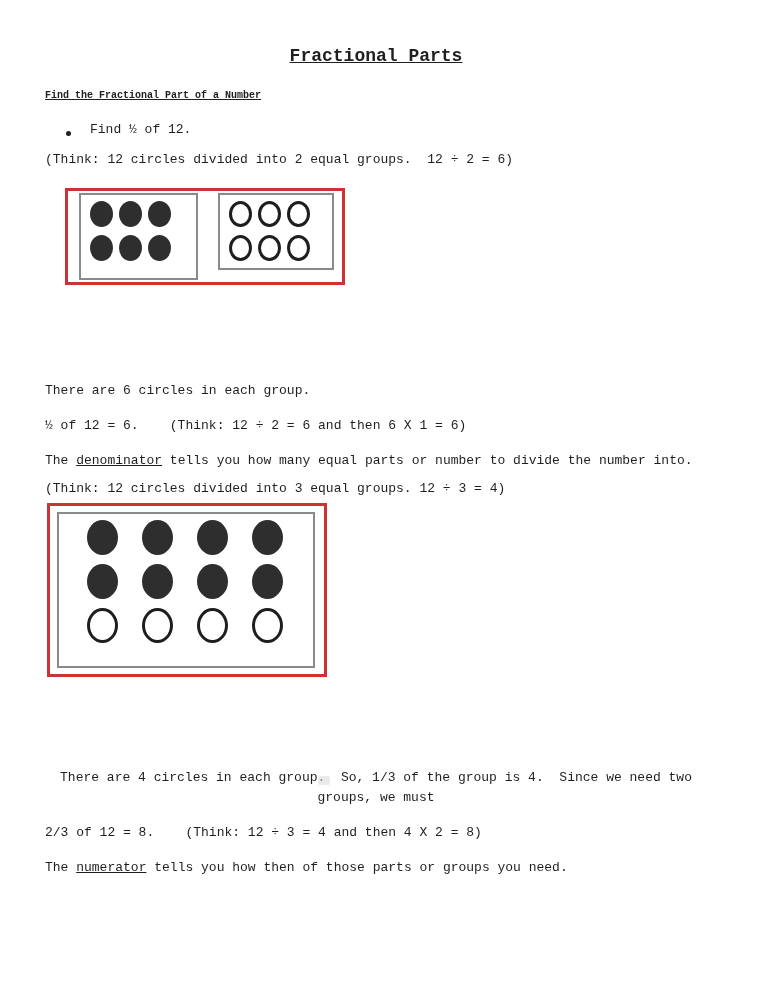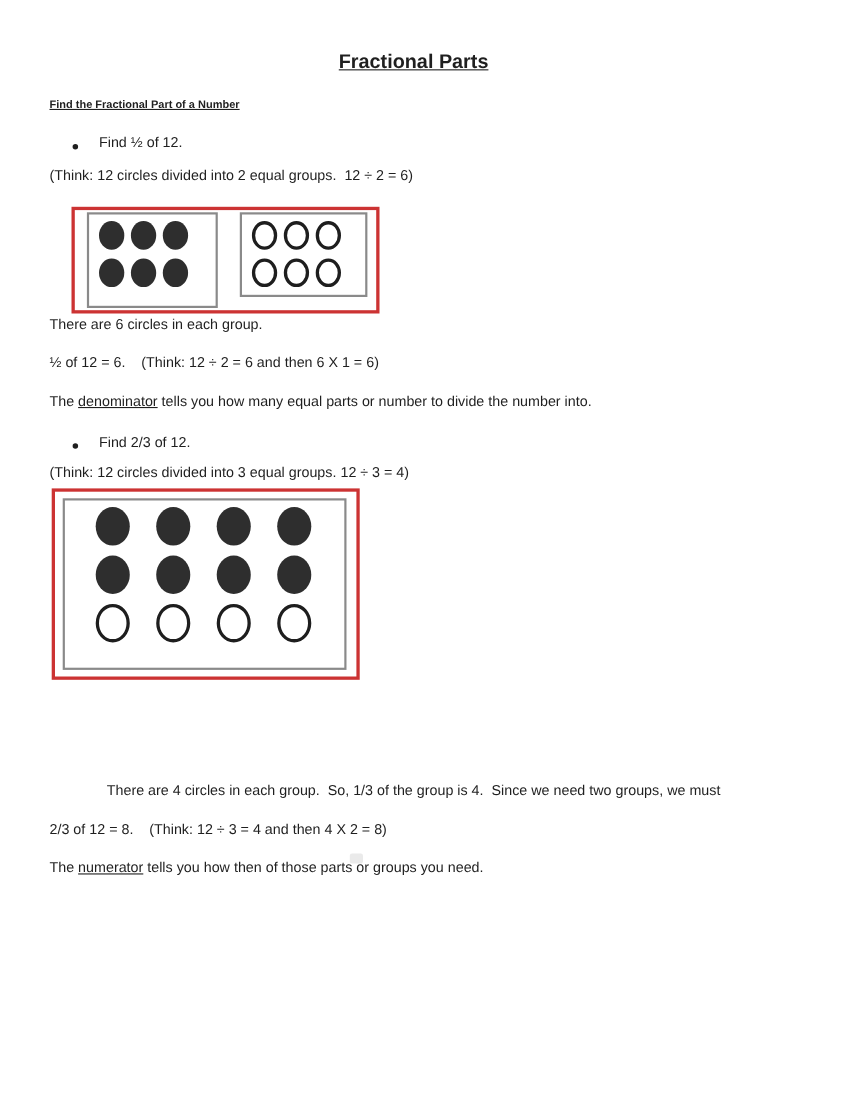"Fractional Parts" .doc { font-family: Liberation Sans, sans-serif -> Liberation Mono, monospace }
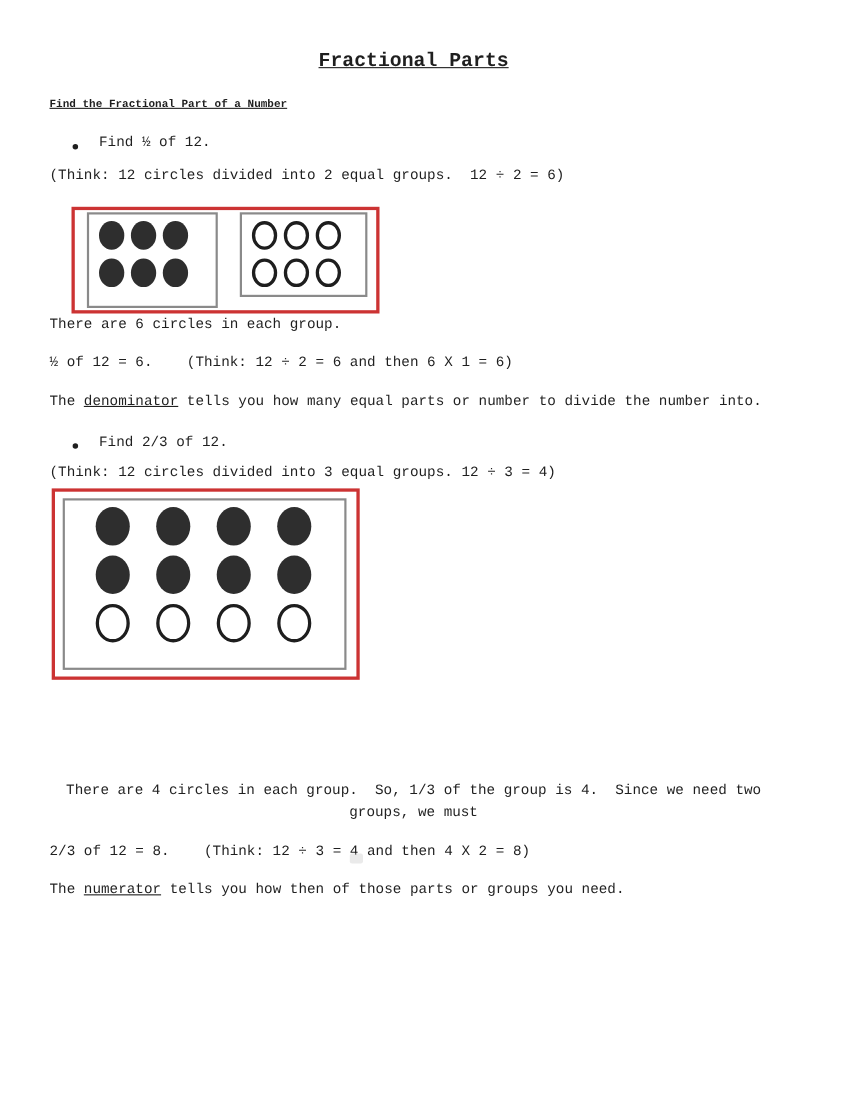"There are 6 circles in" .t-result1 { margin-top: none -> 96px }
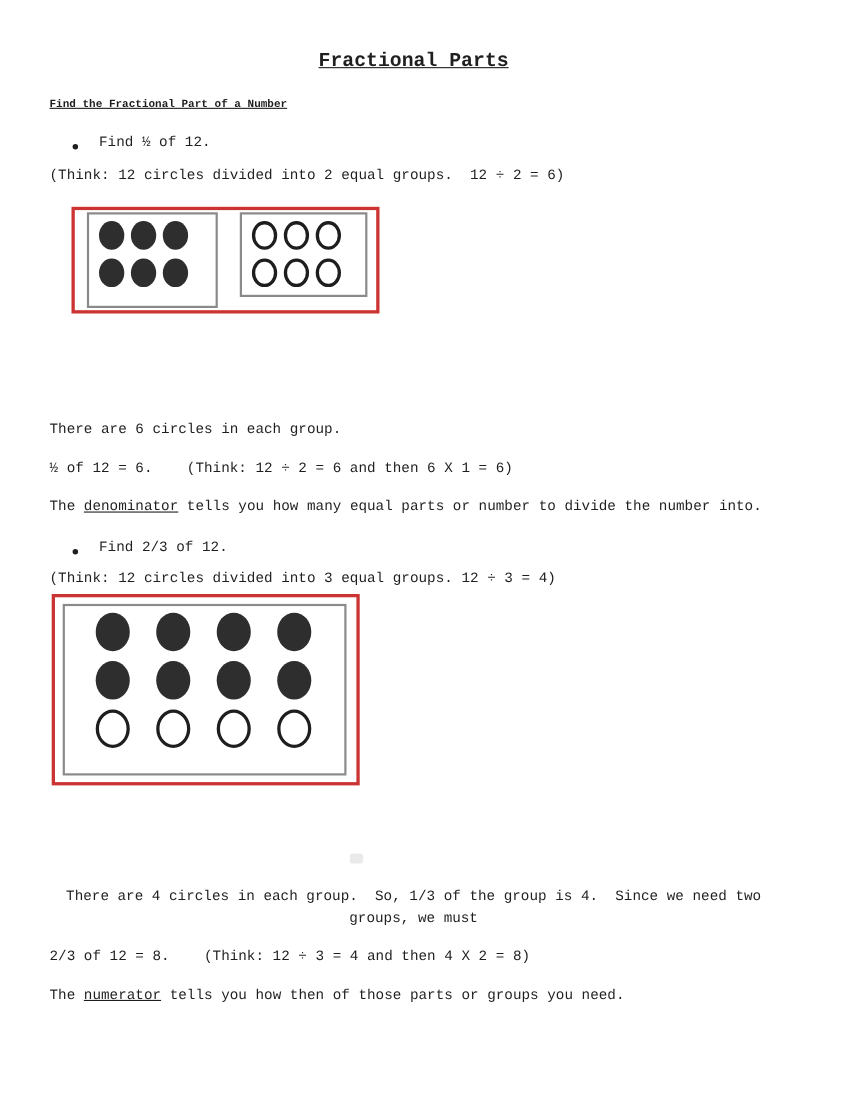"Find 2/3 of 12." div.bullet-row { html: <div> <span></span> <span>Find 2/3 of 12.</span> </div> -> none }
